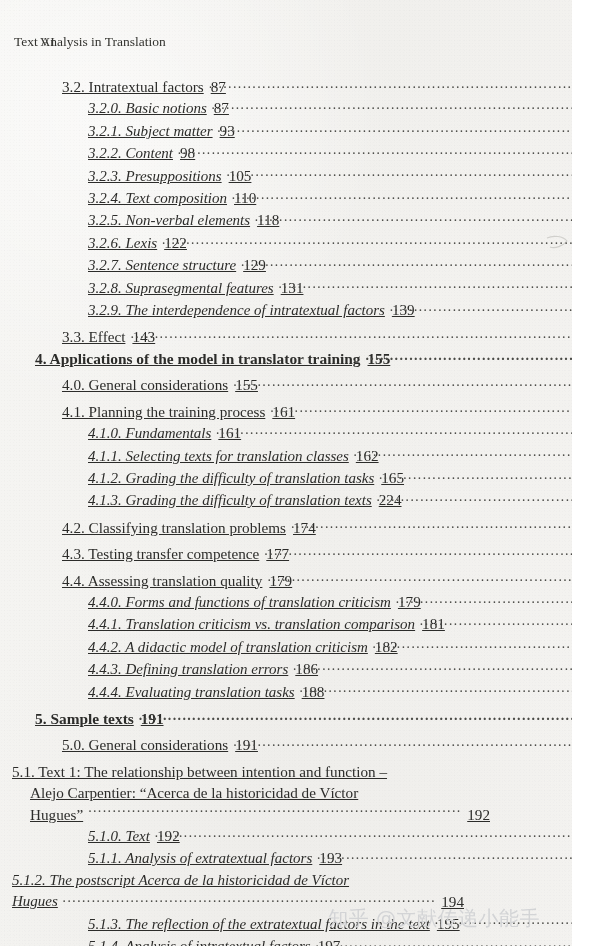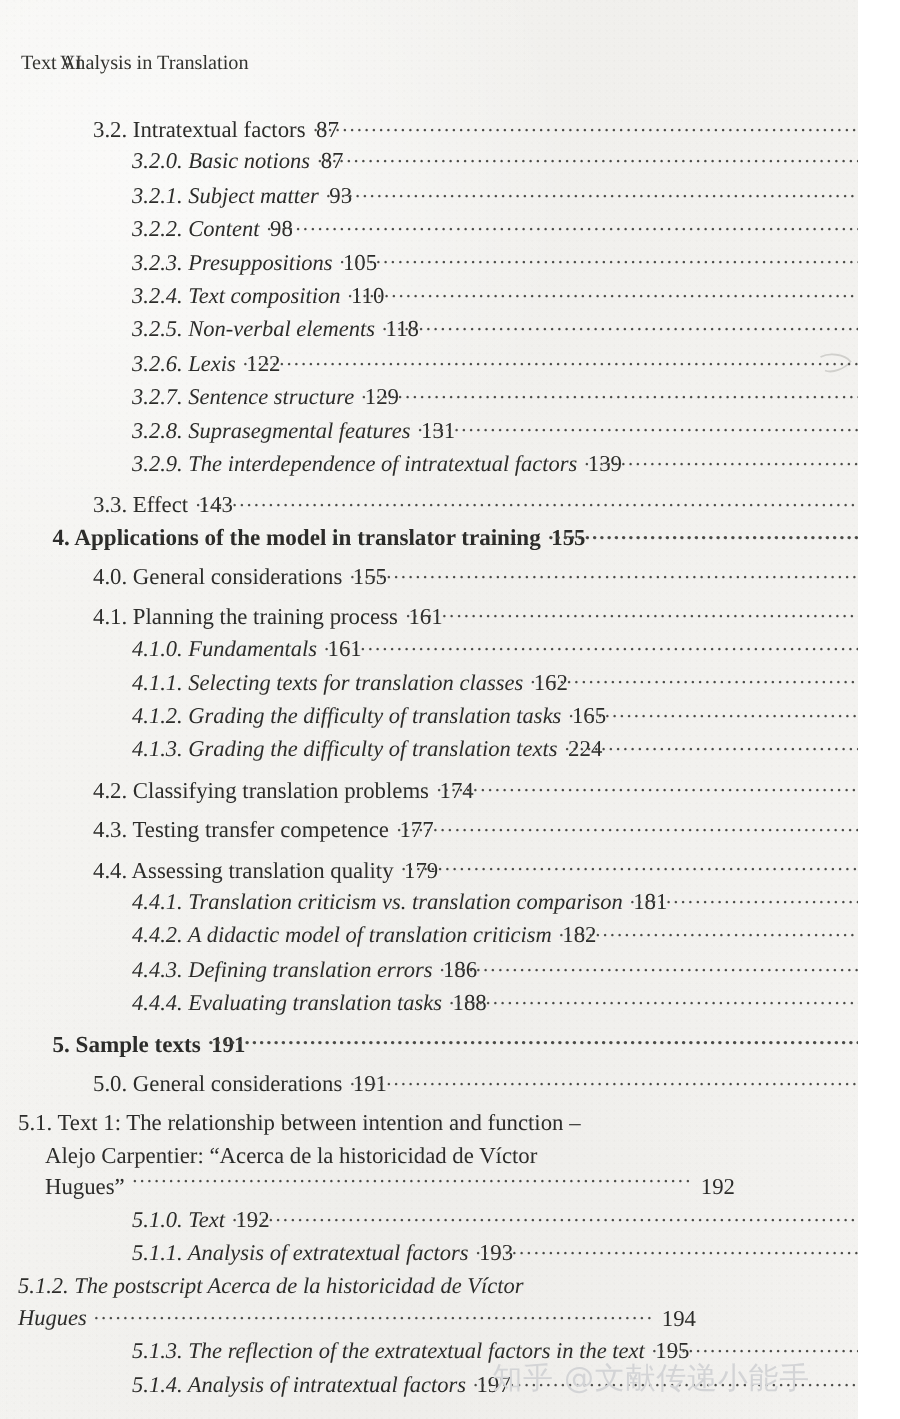"3.2. Intratextual factors 87" .entry { text-decoration: none -> underline }
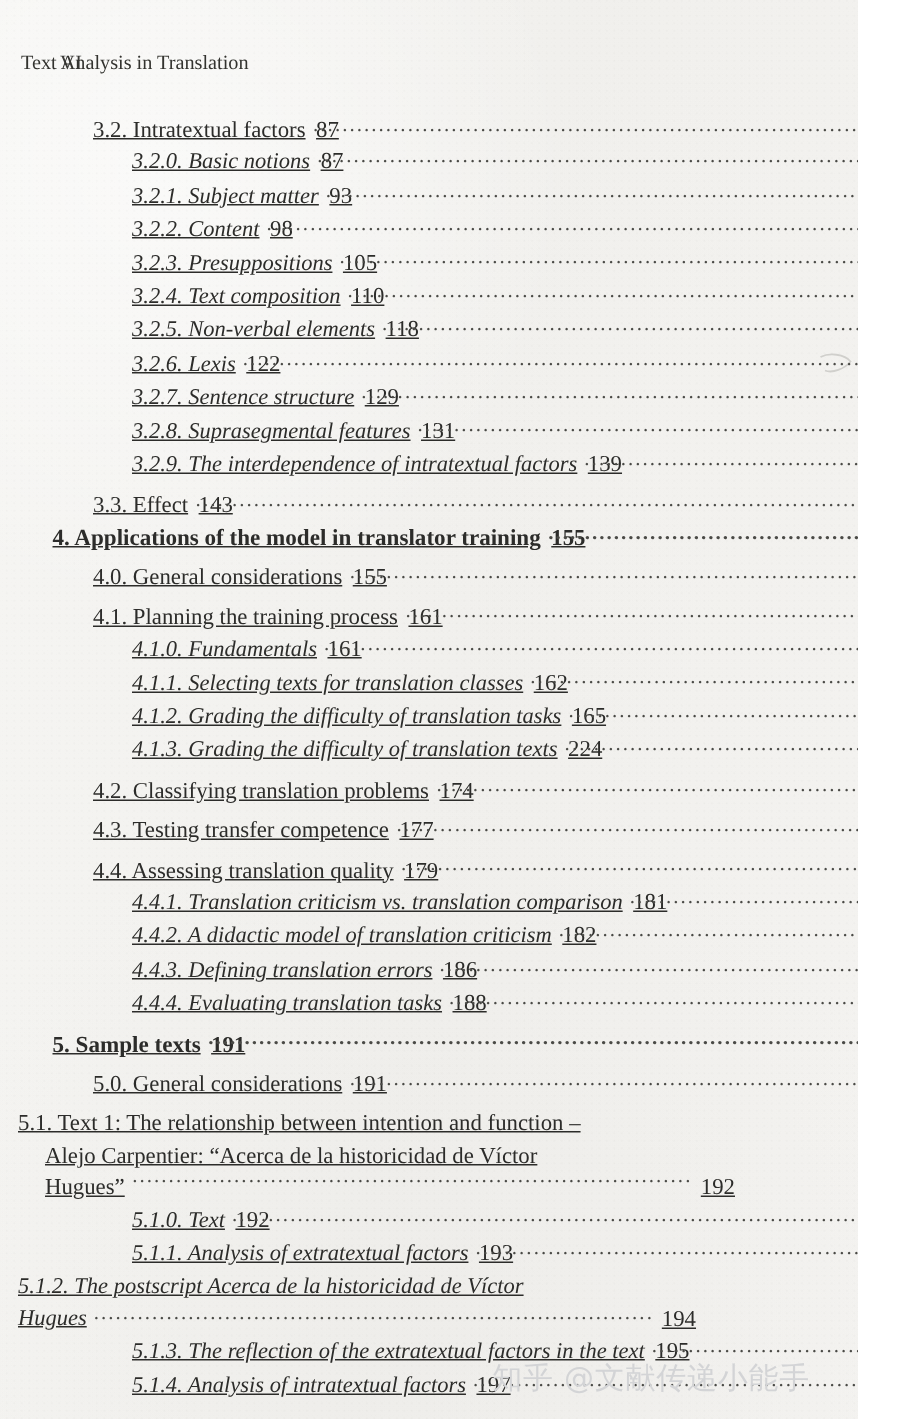"4.4.0. Forms and functions of" div.entry { html: none -> <div> <div><span>4.4.0. Forms and functions of translation criticism</span><span></span><span>179</span></div> </div> }
